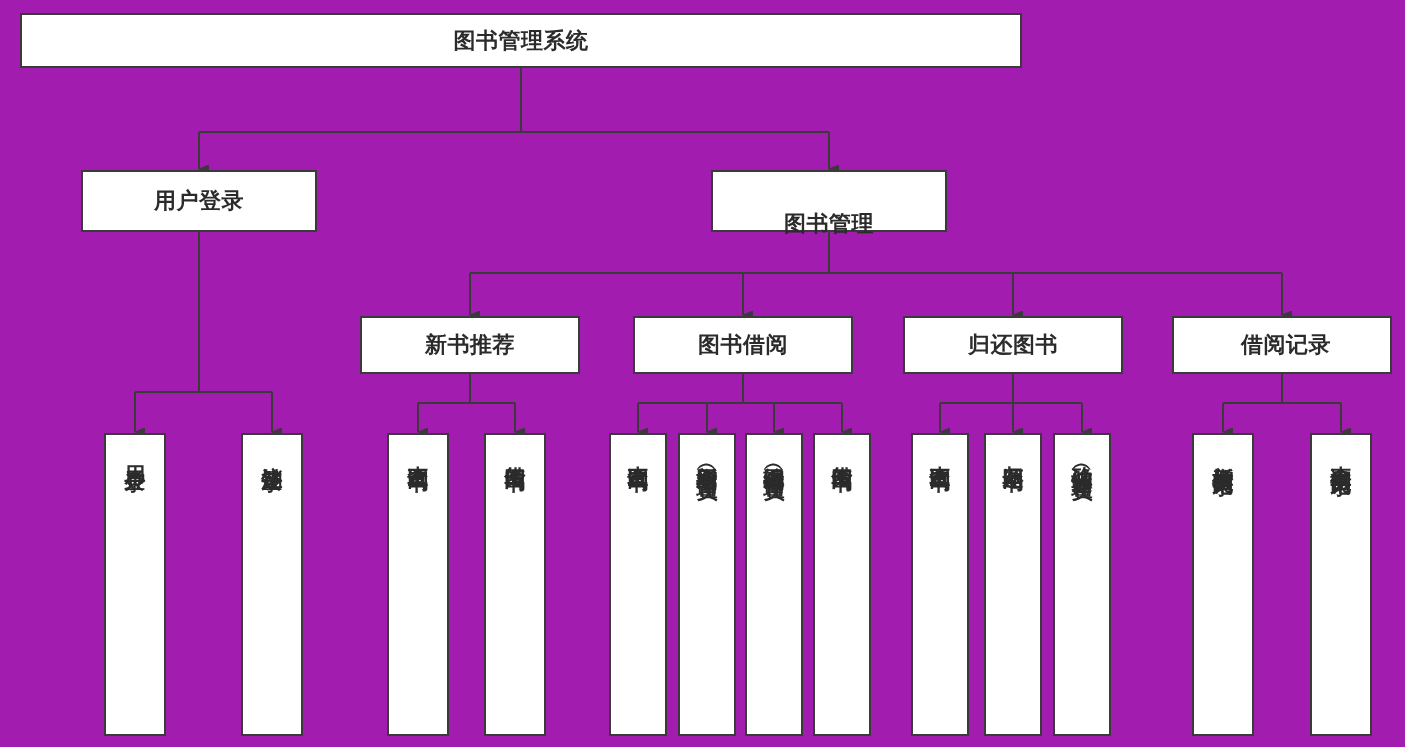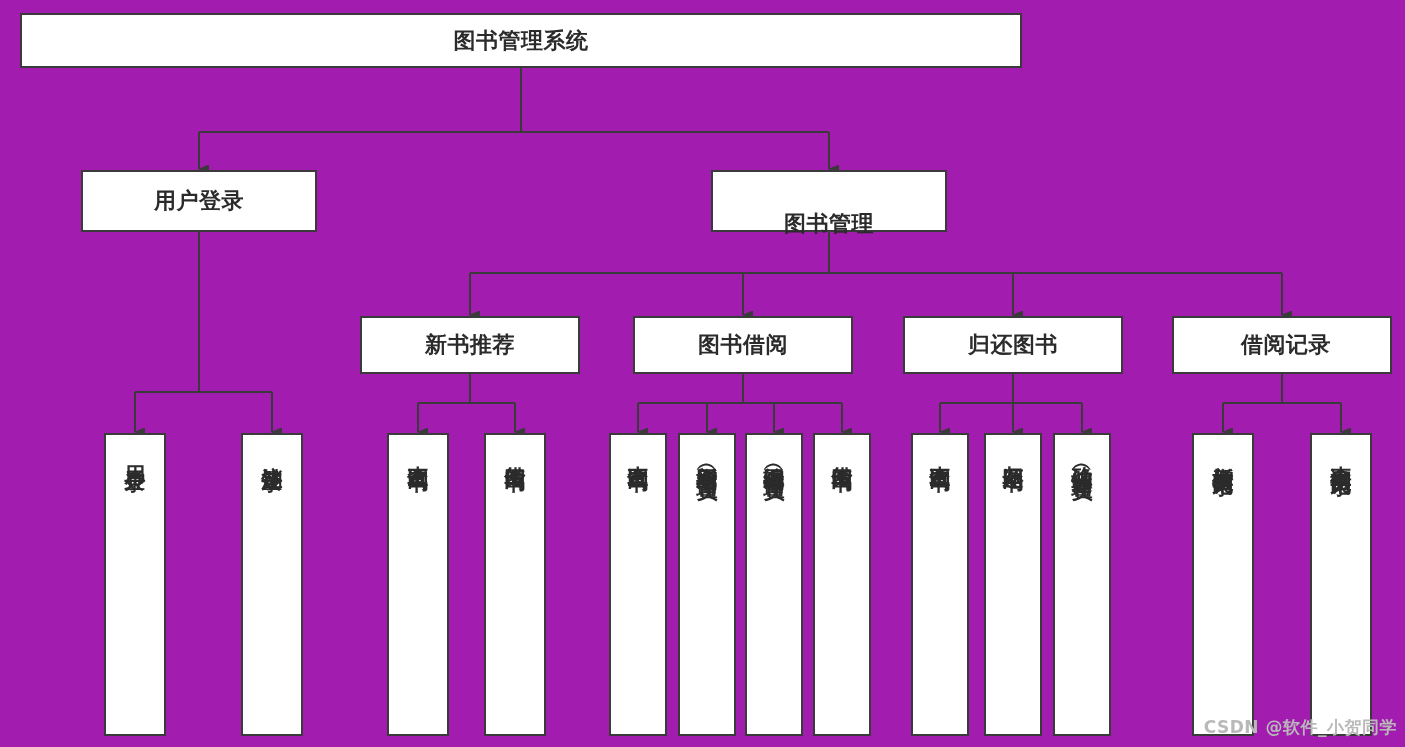"CSDN @软件_小贺同学" div { html: <div>CSDN @软件_小贺同学</div> -> none }
